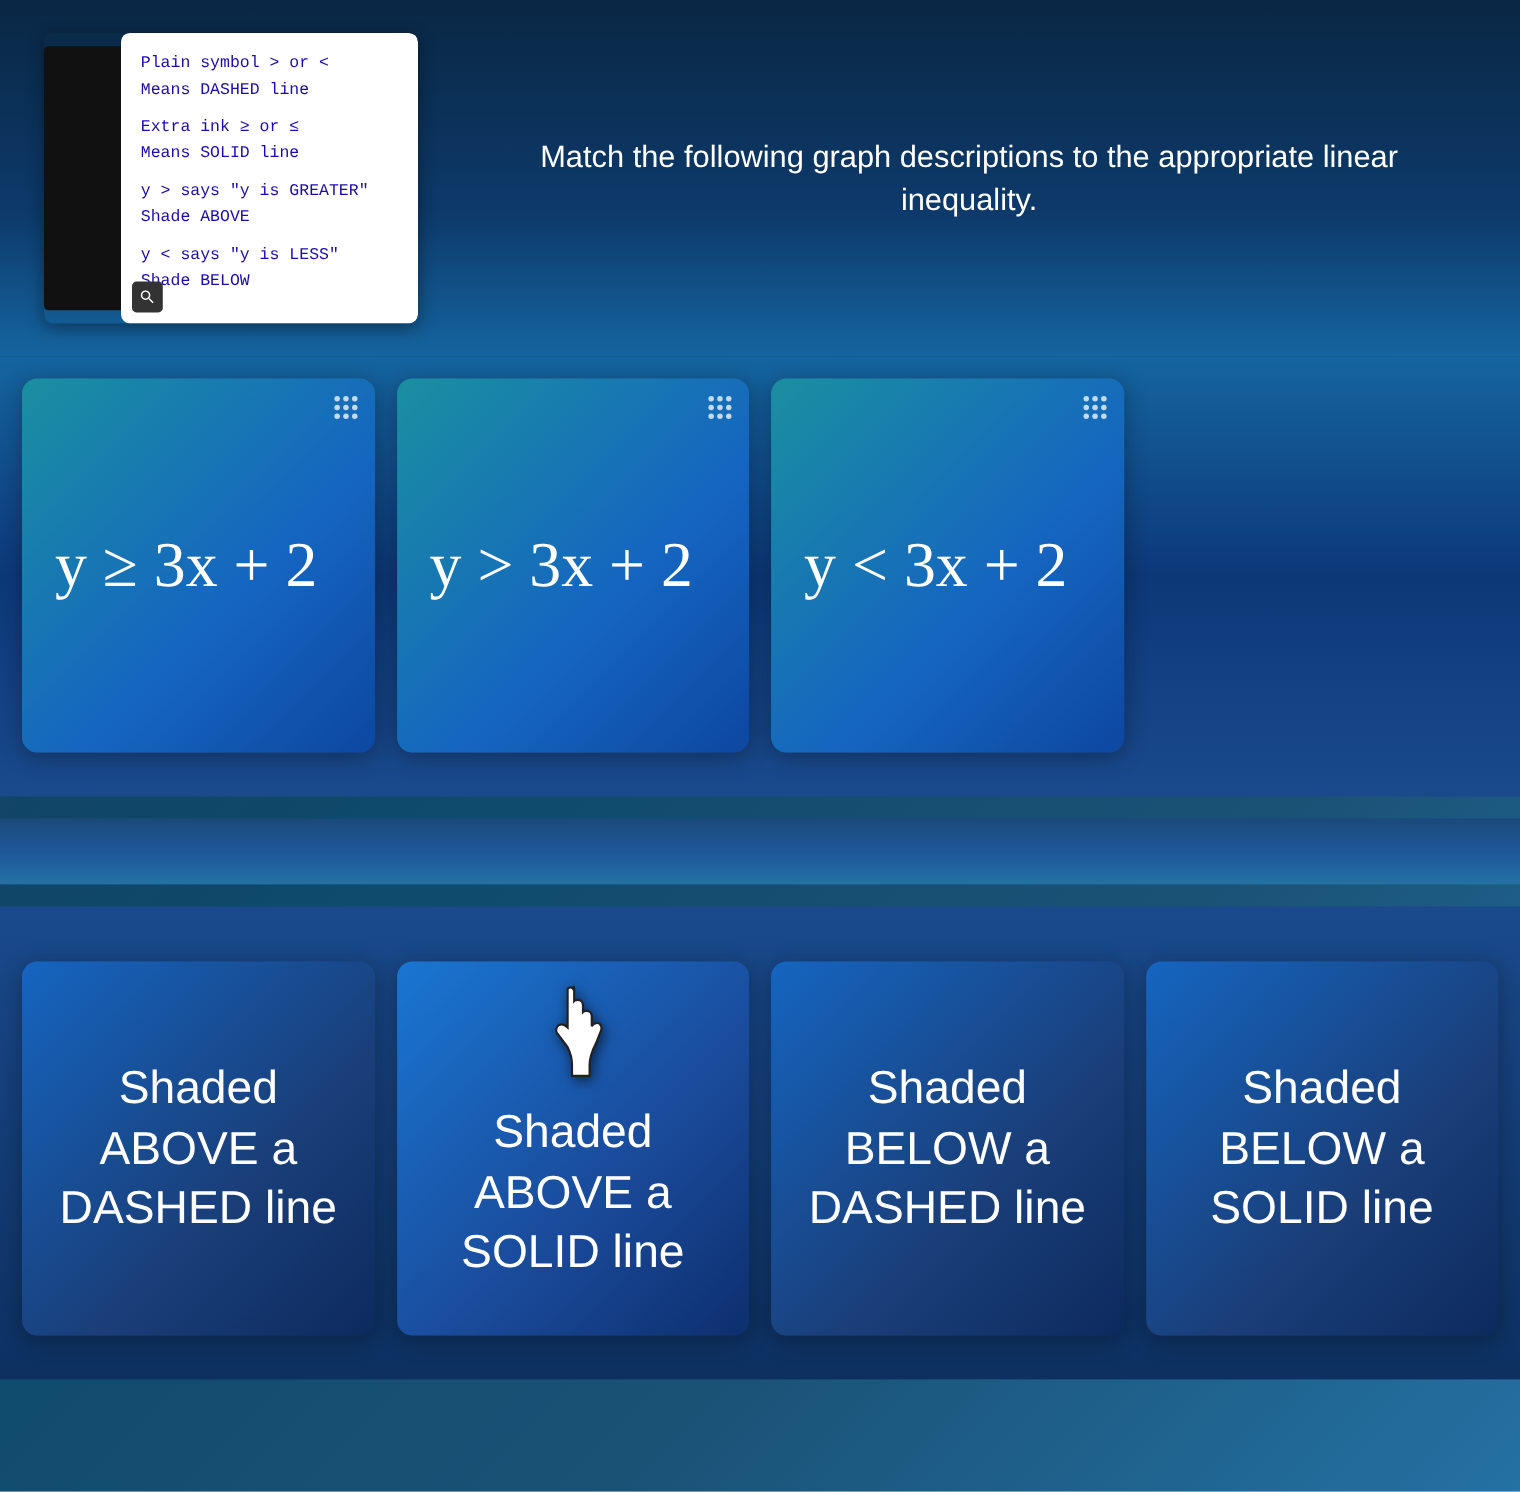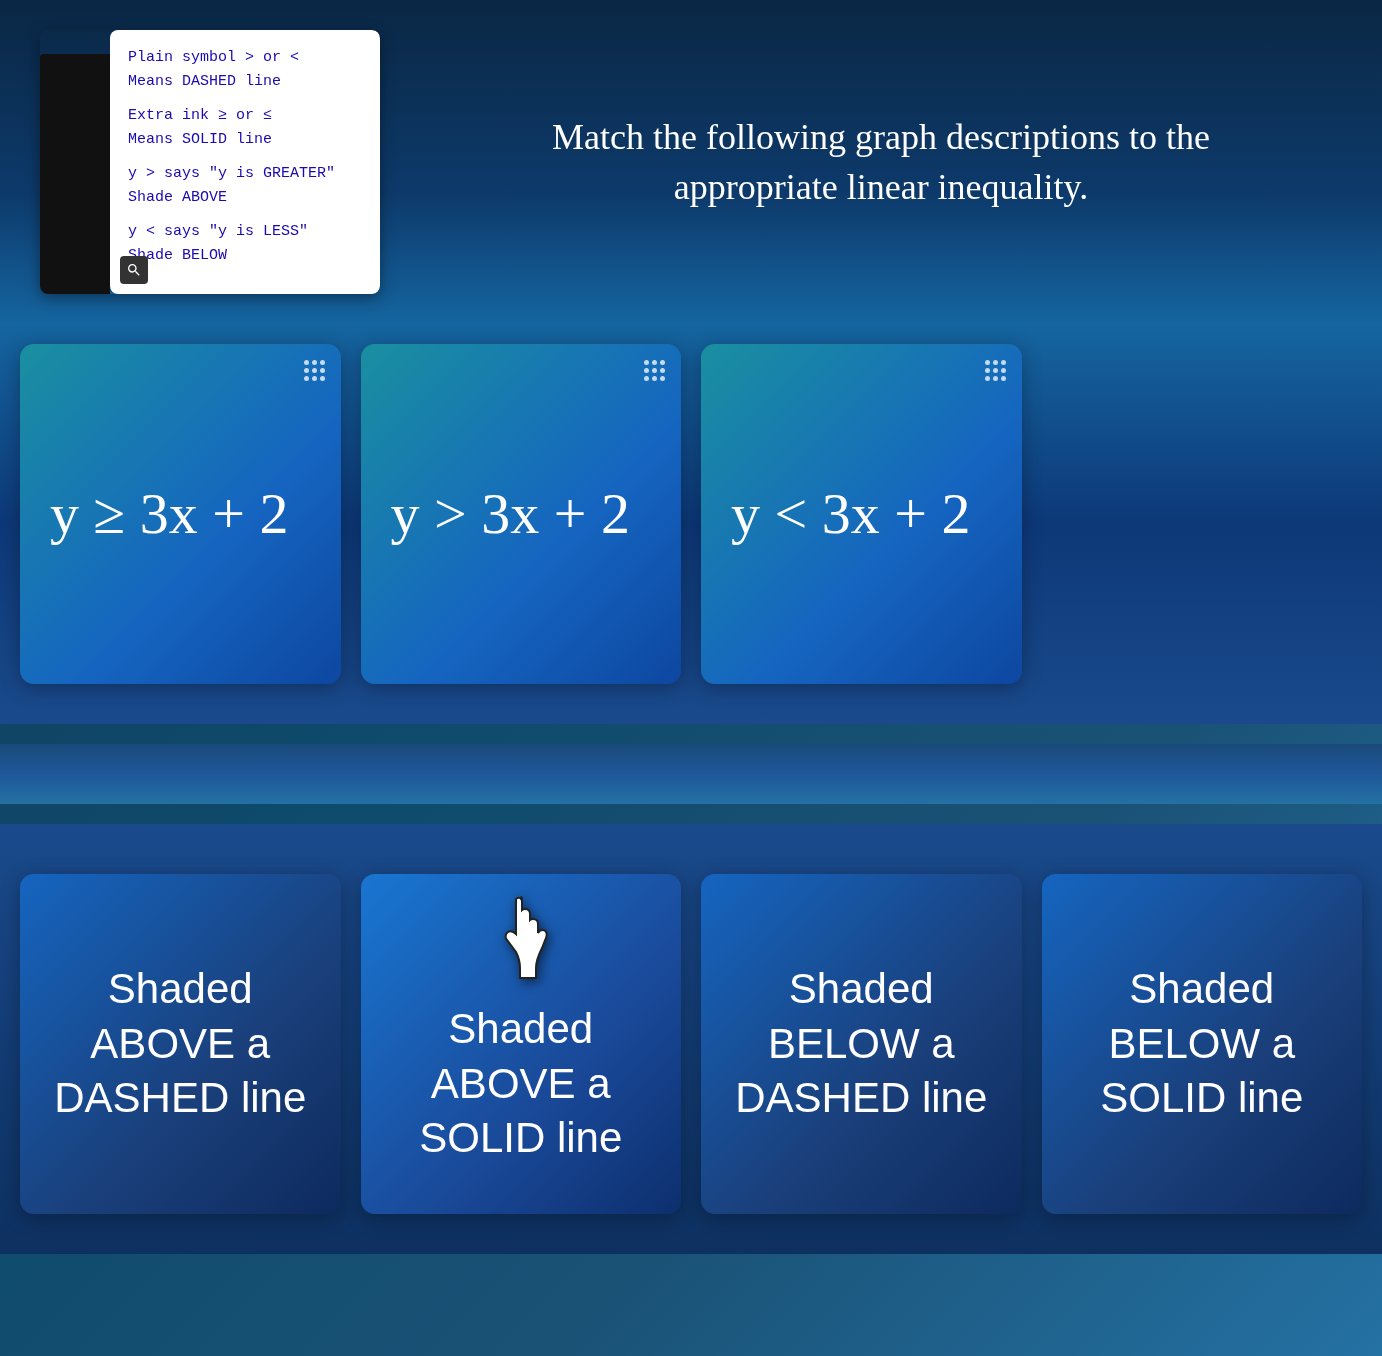"Plain symbol > or <" .hint-wrapper { align-items: flex-end -> center }
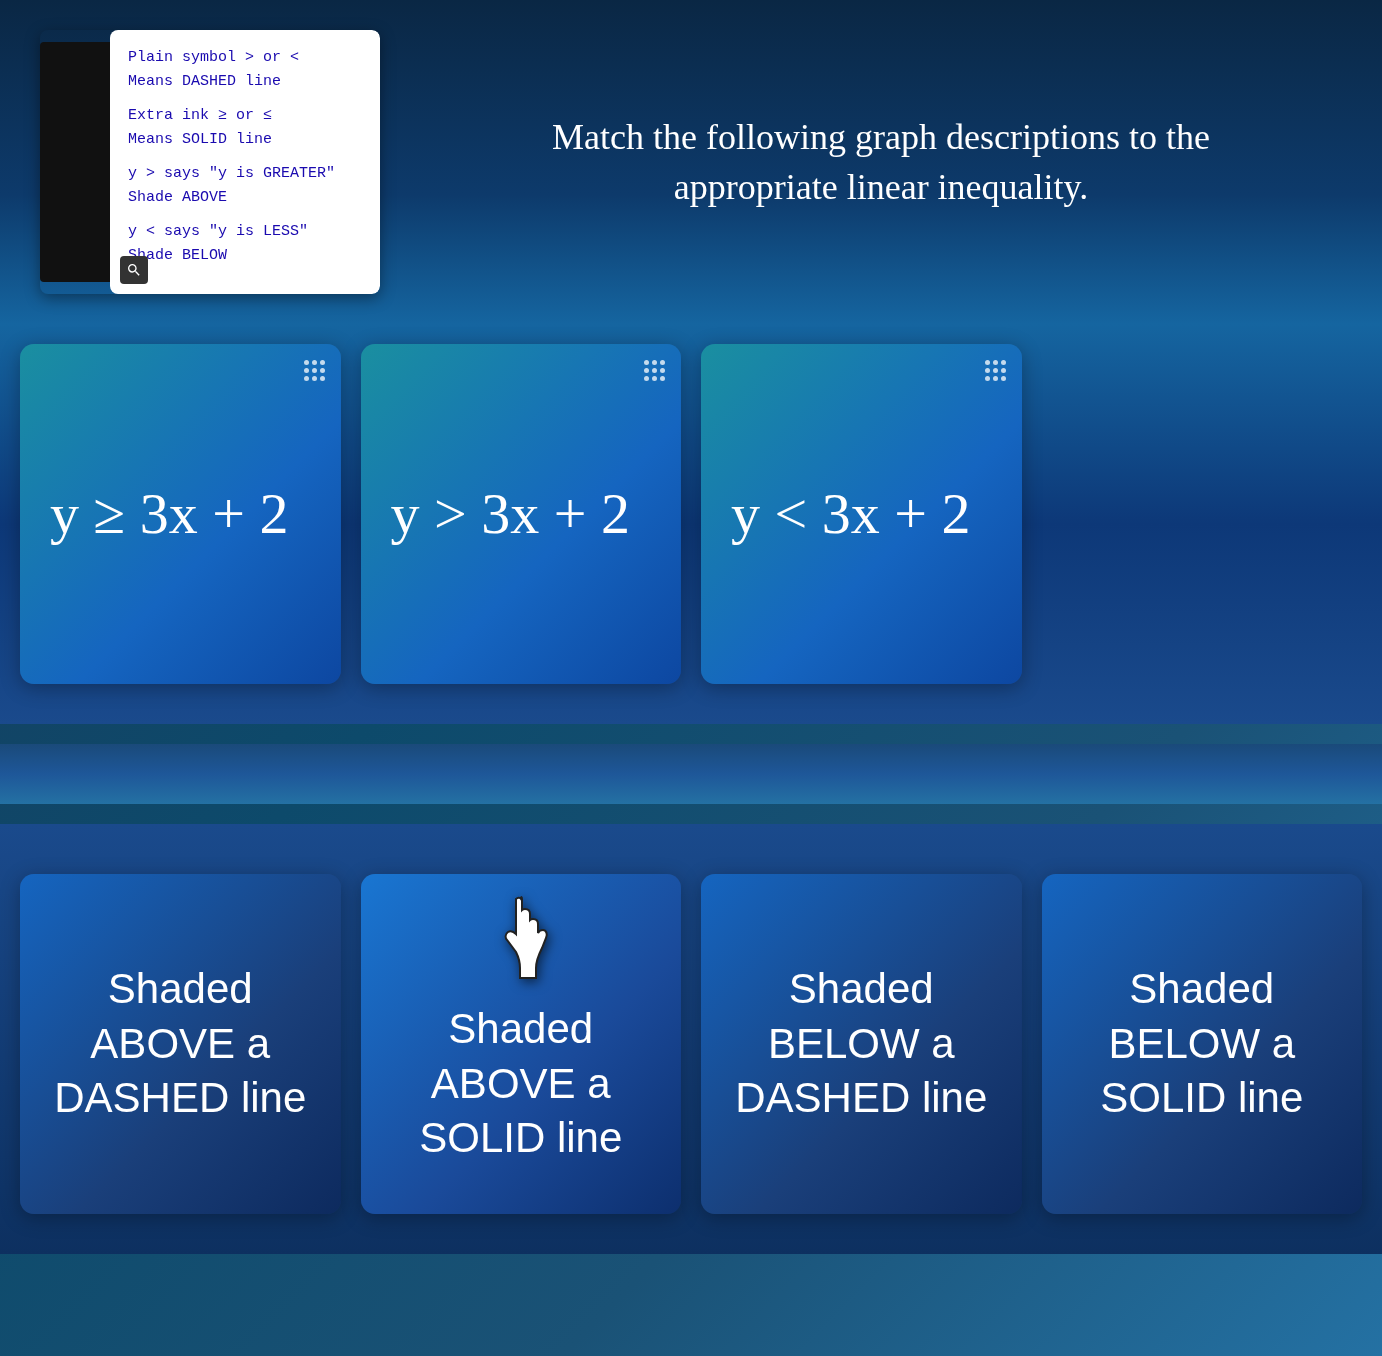"Match the following graph descriptions" .instructions-text { font-family: Liberation Serif, serif -> none; font-size: 36px -> 28px }
